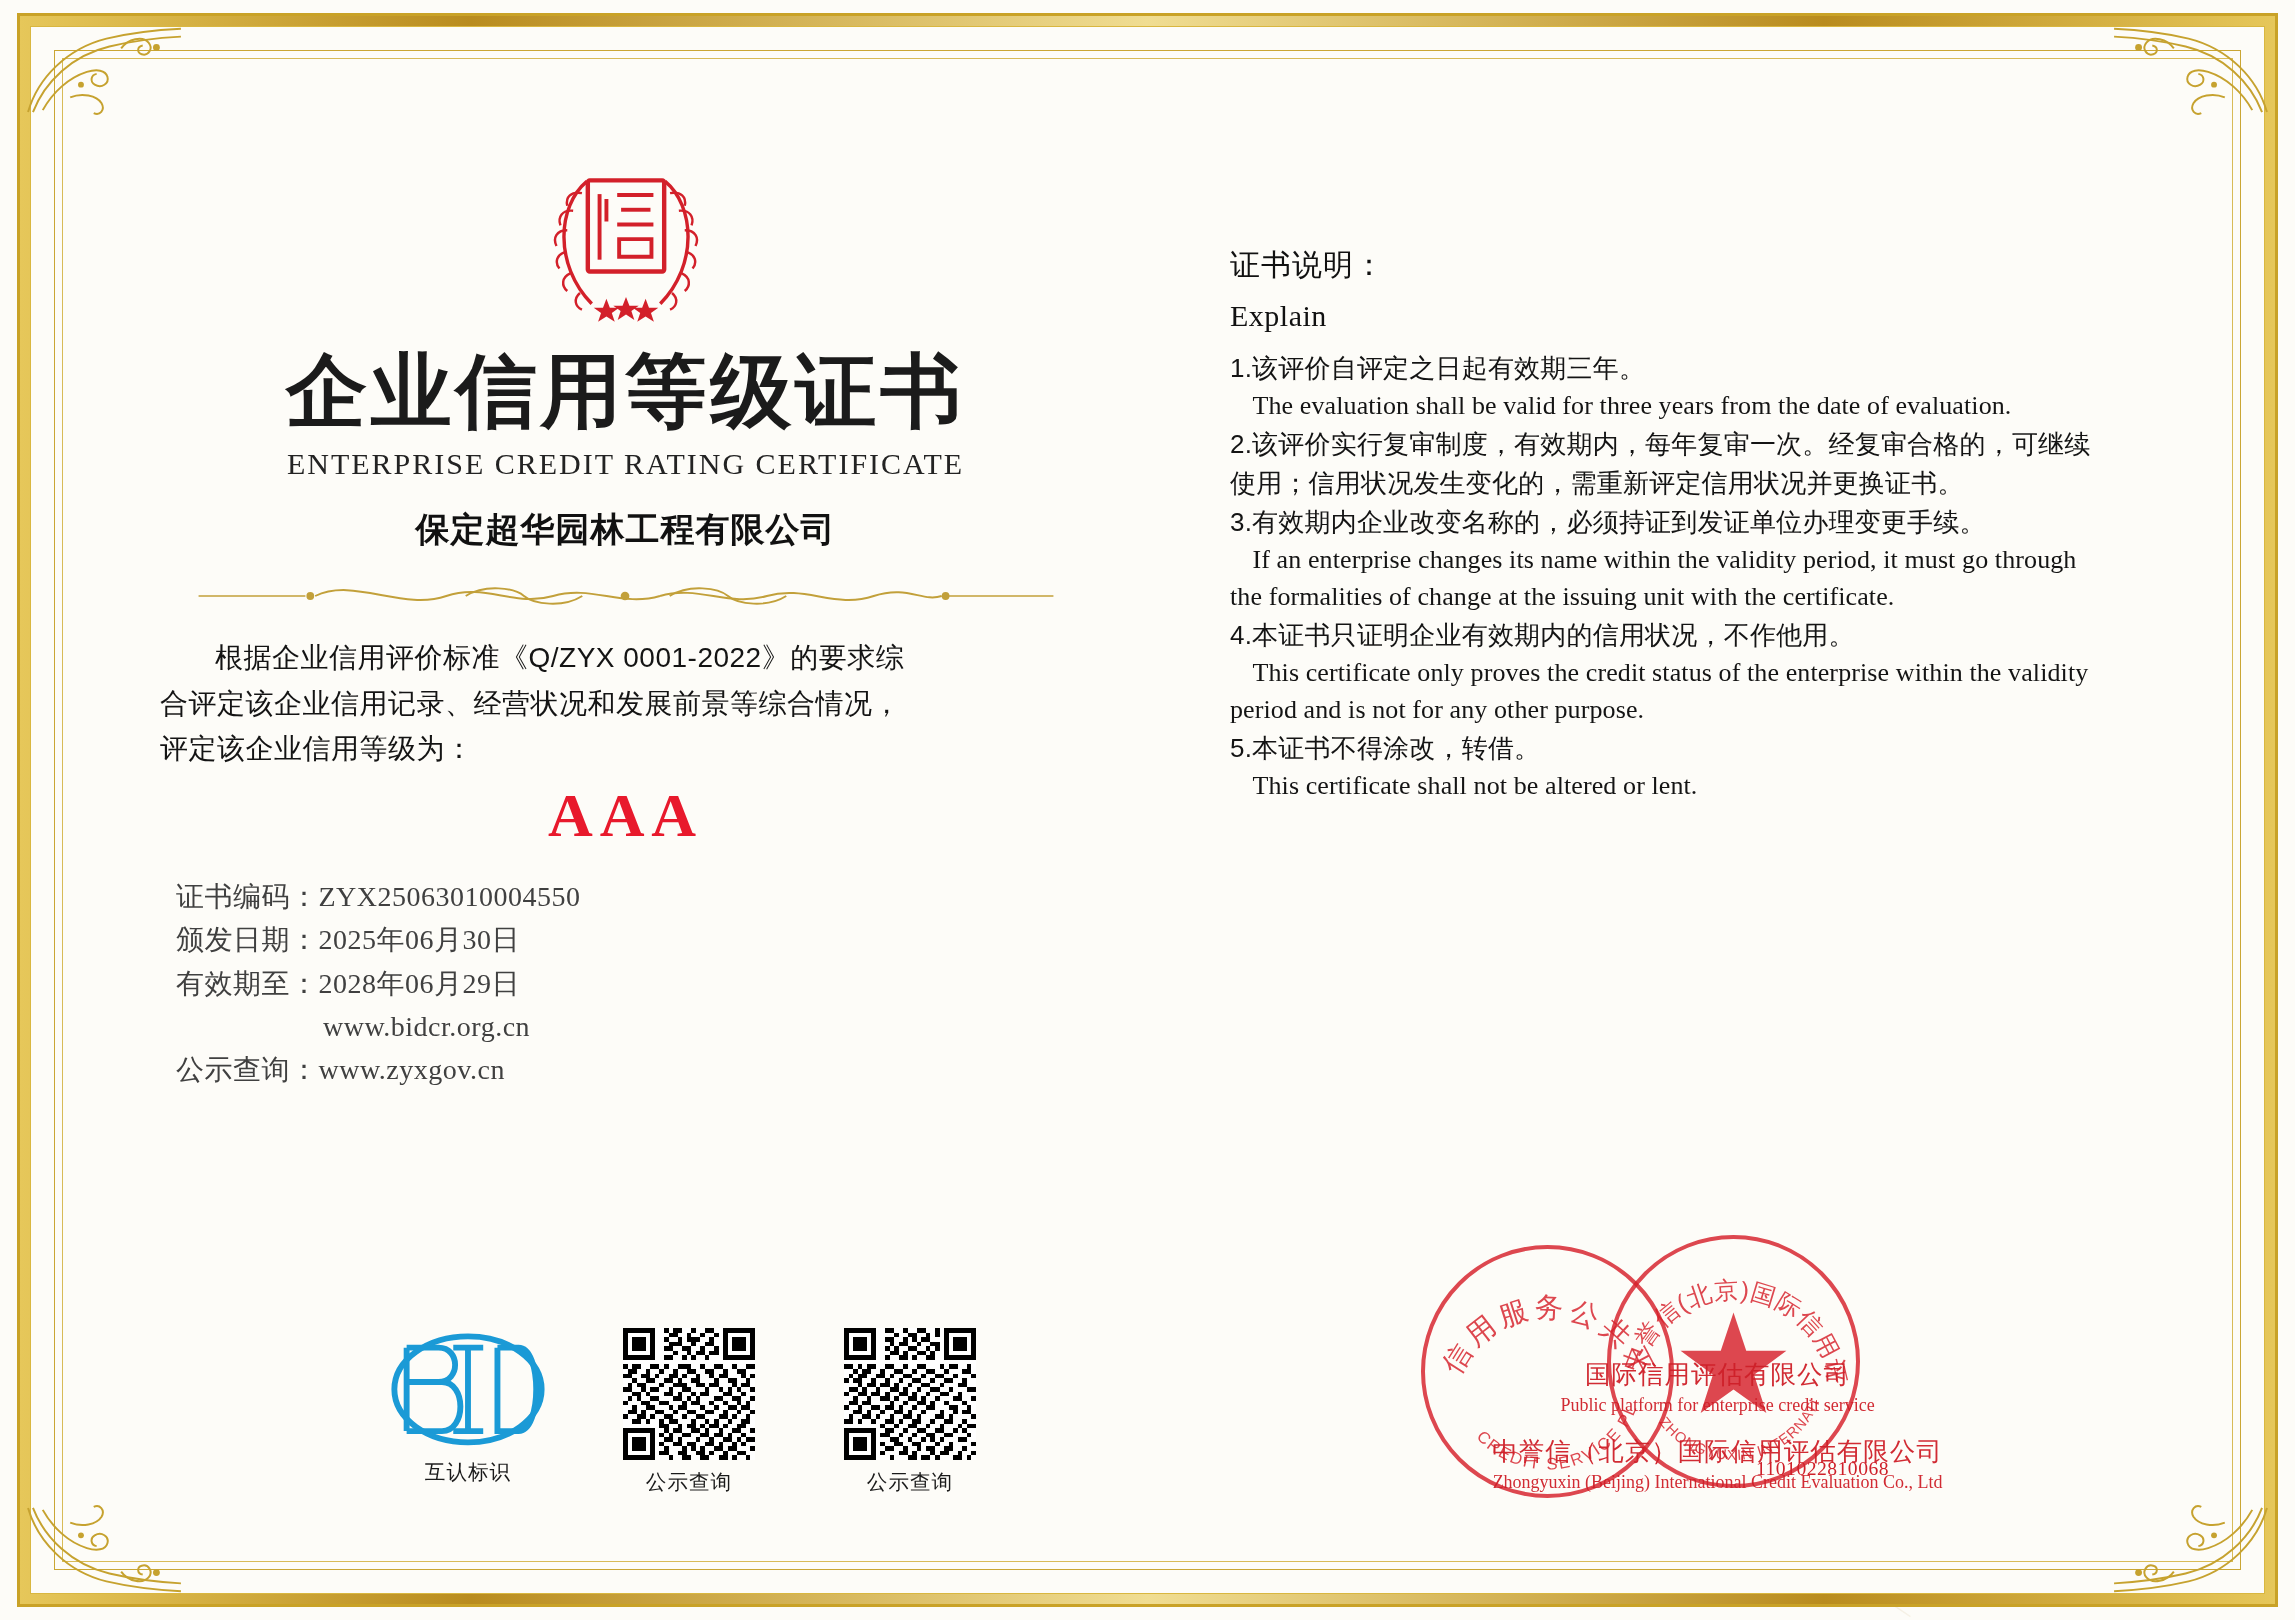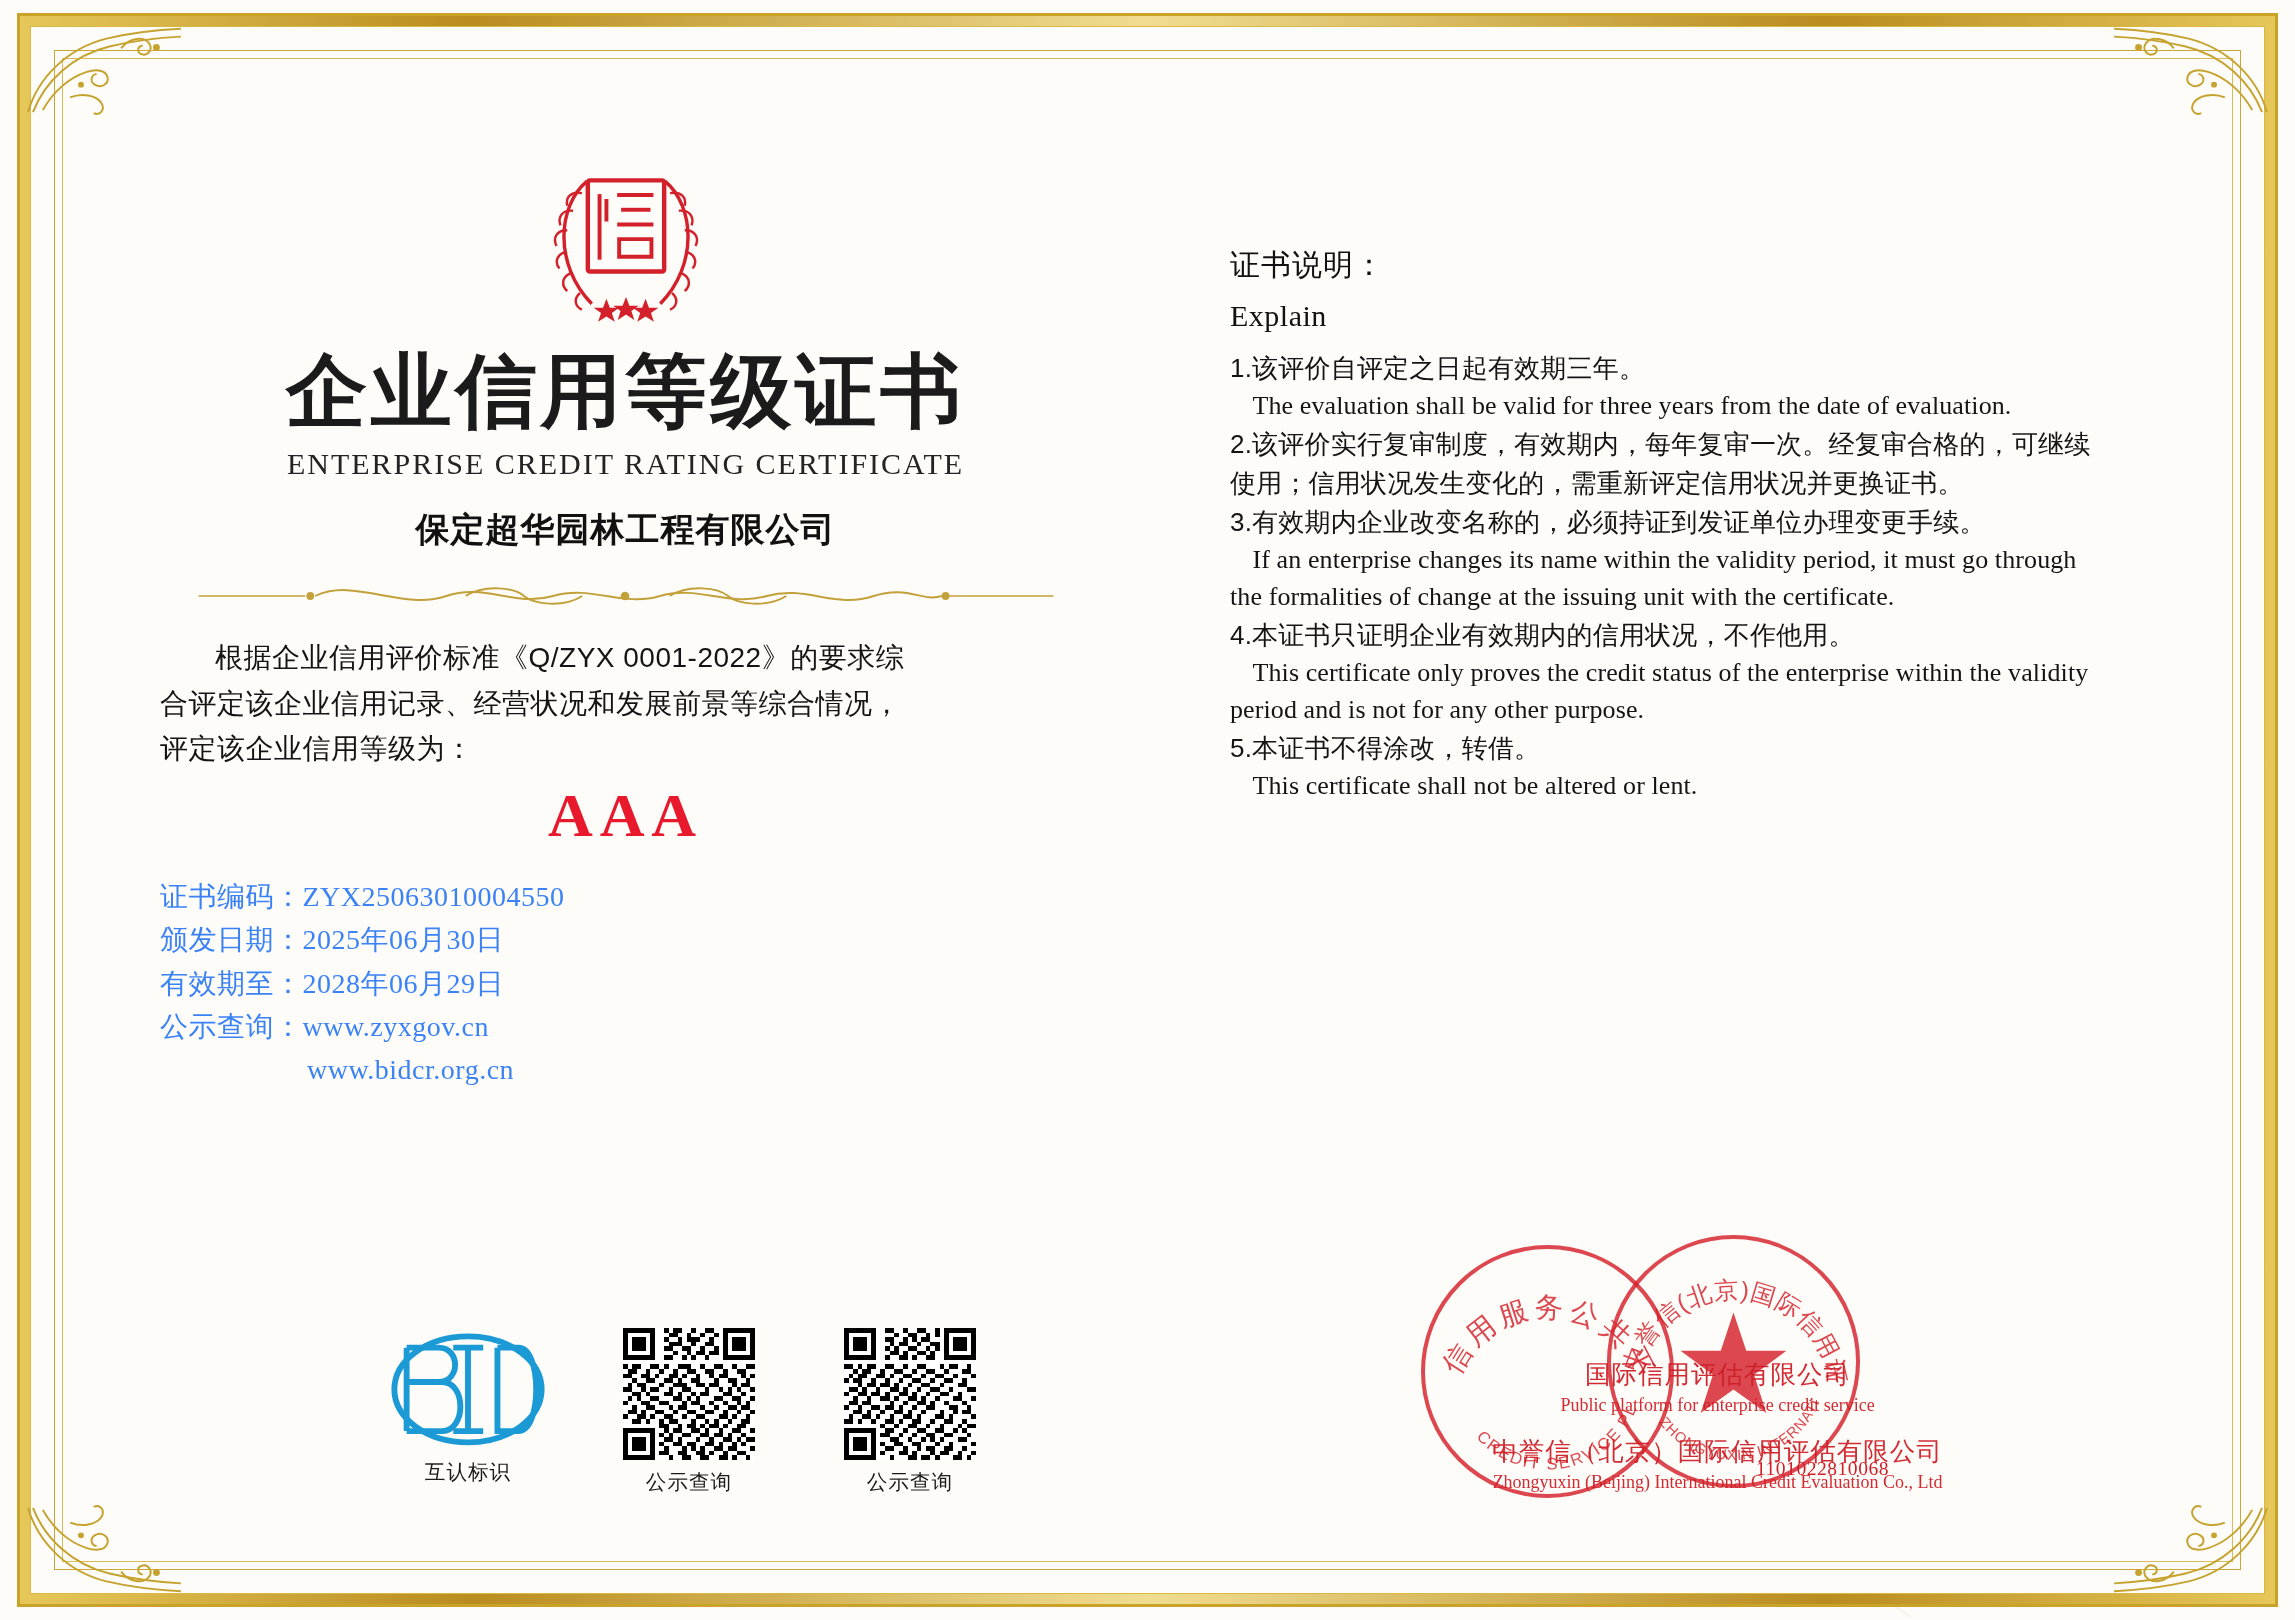"证书编码：ZYX25063010004550" .meta { color: #3b82f6 -> #404040; margin-left: none -> 16px }
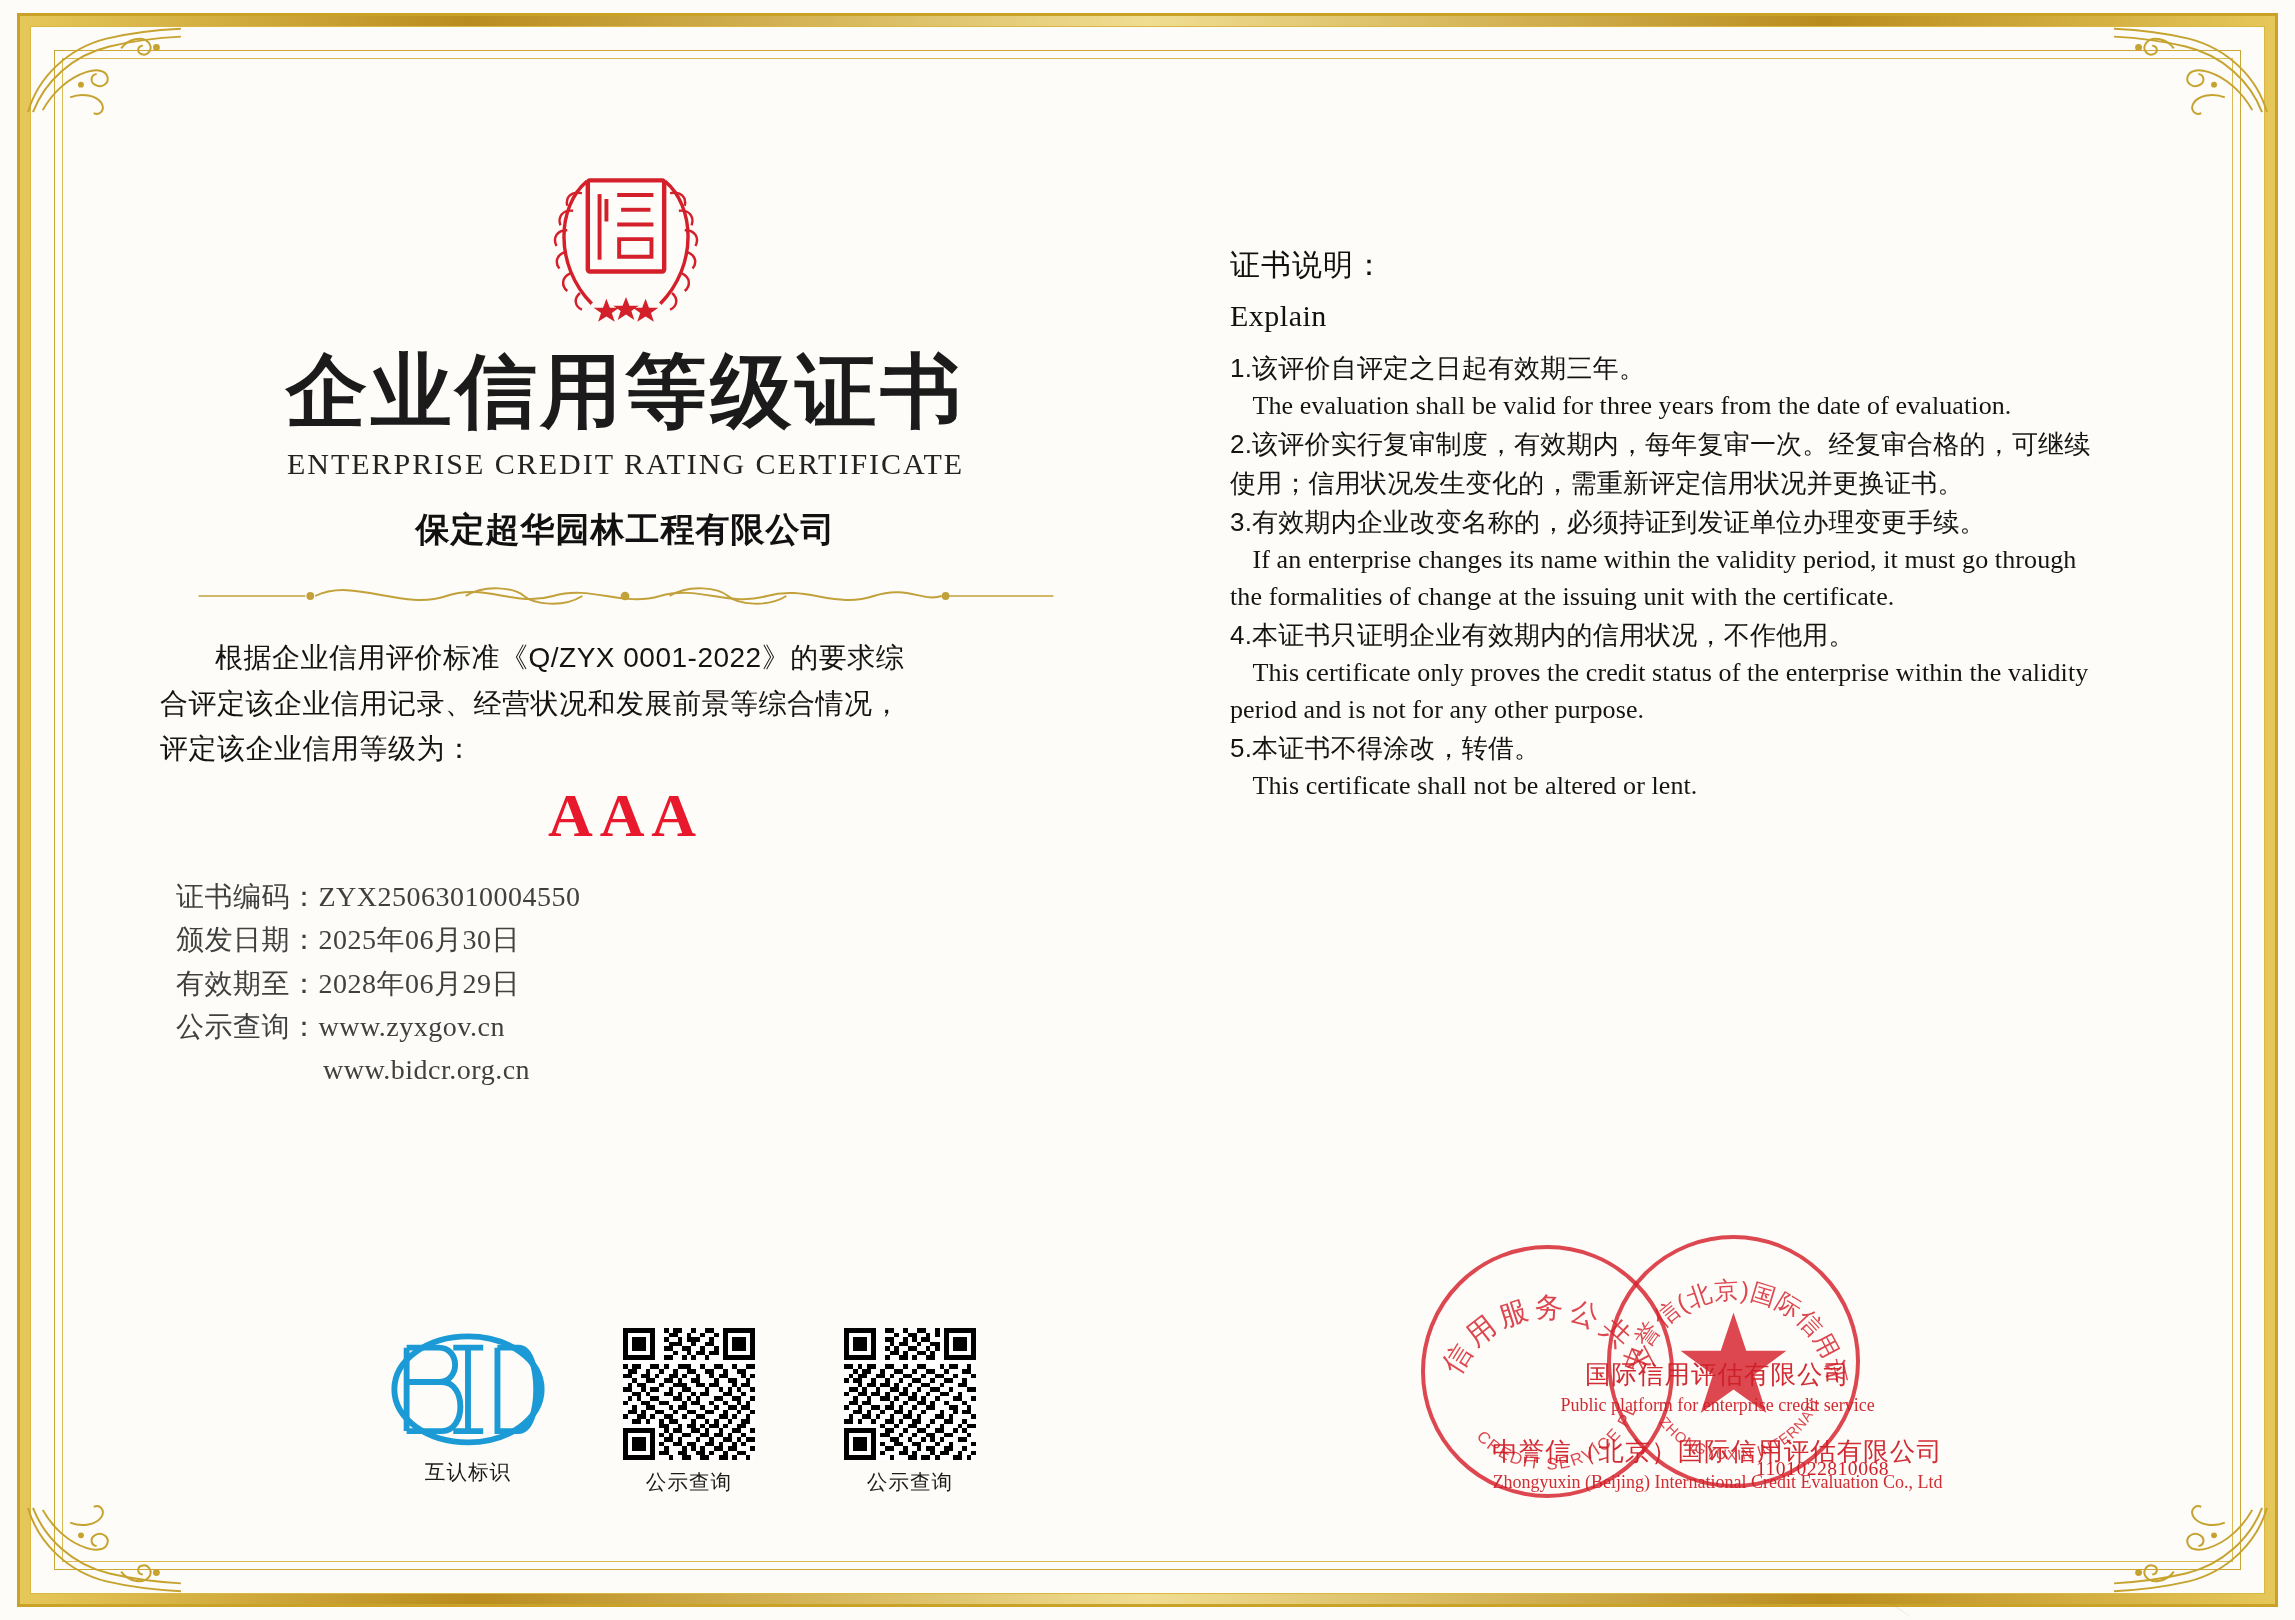"公示查询：www.zyxgov.cn" div.row { order: before "www.bidcr.org.cn" -> after "www.bidcr.org.cn" }
